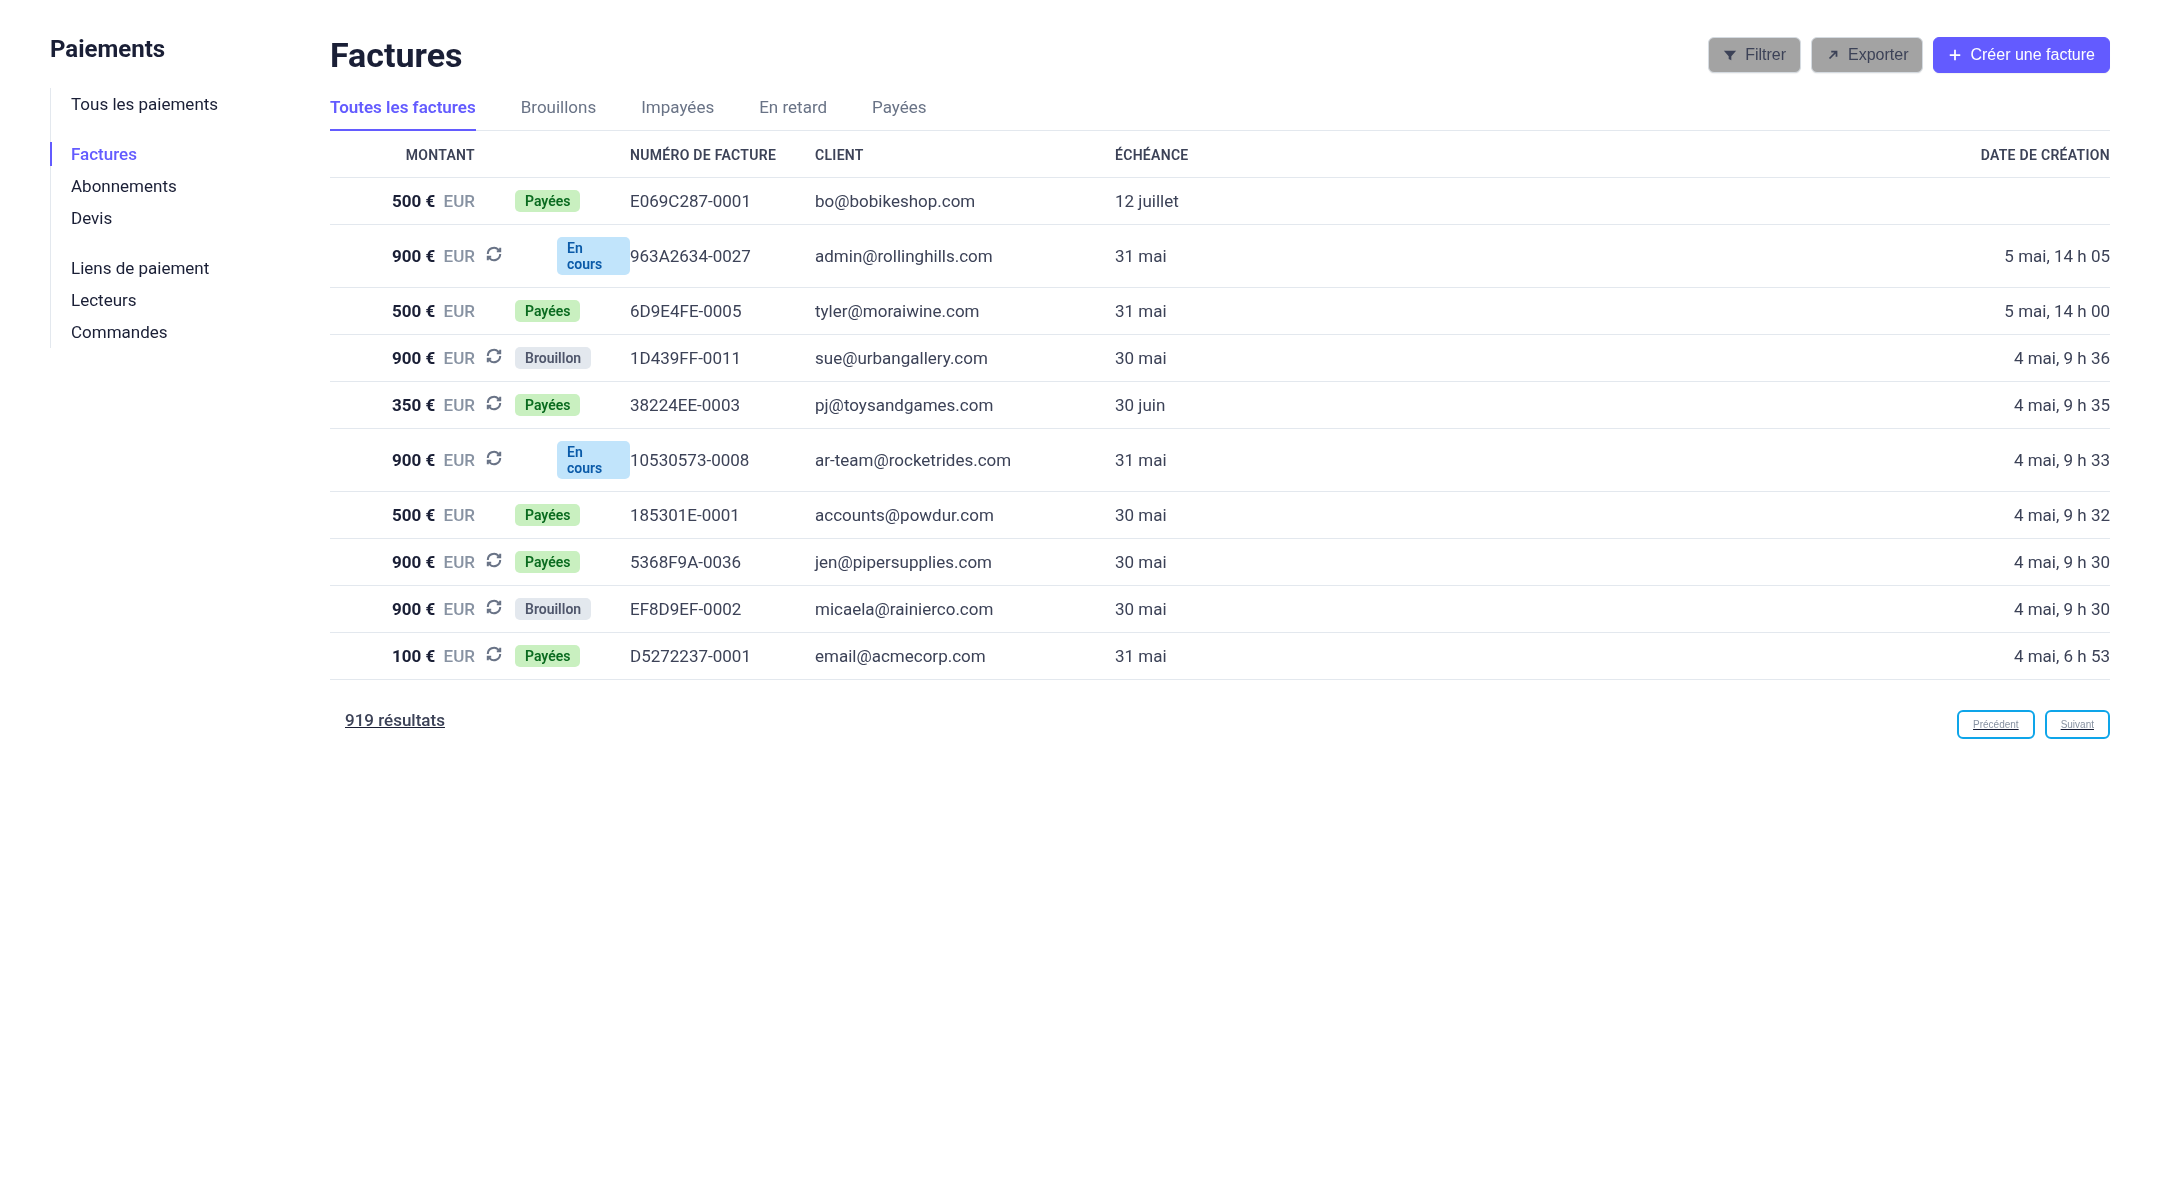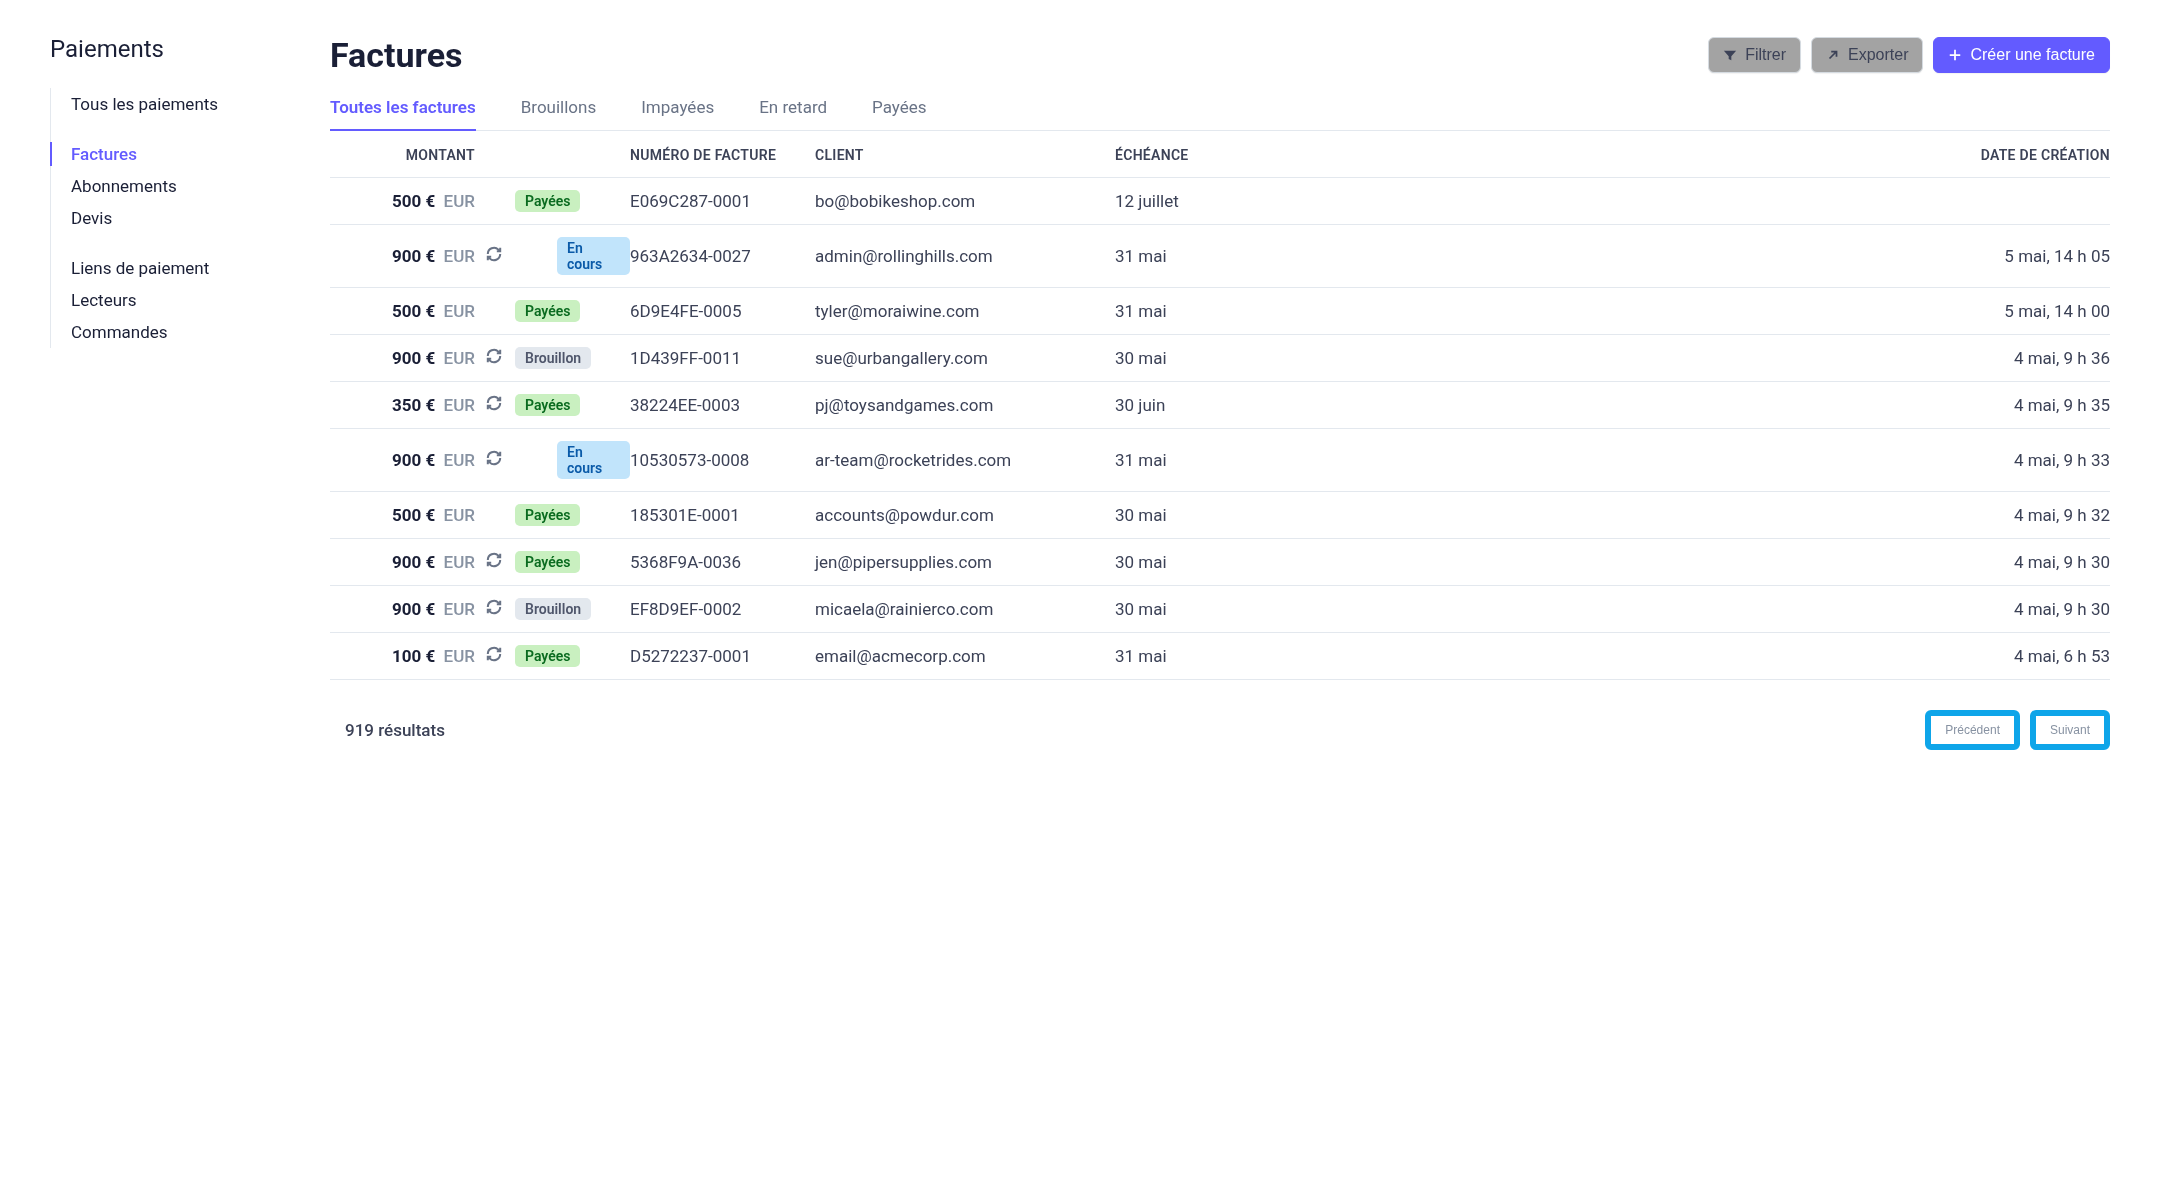"Paiements" .sidebar-title { font-weight: 400 -> 700 }
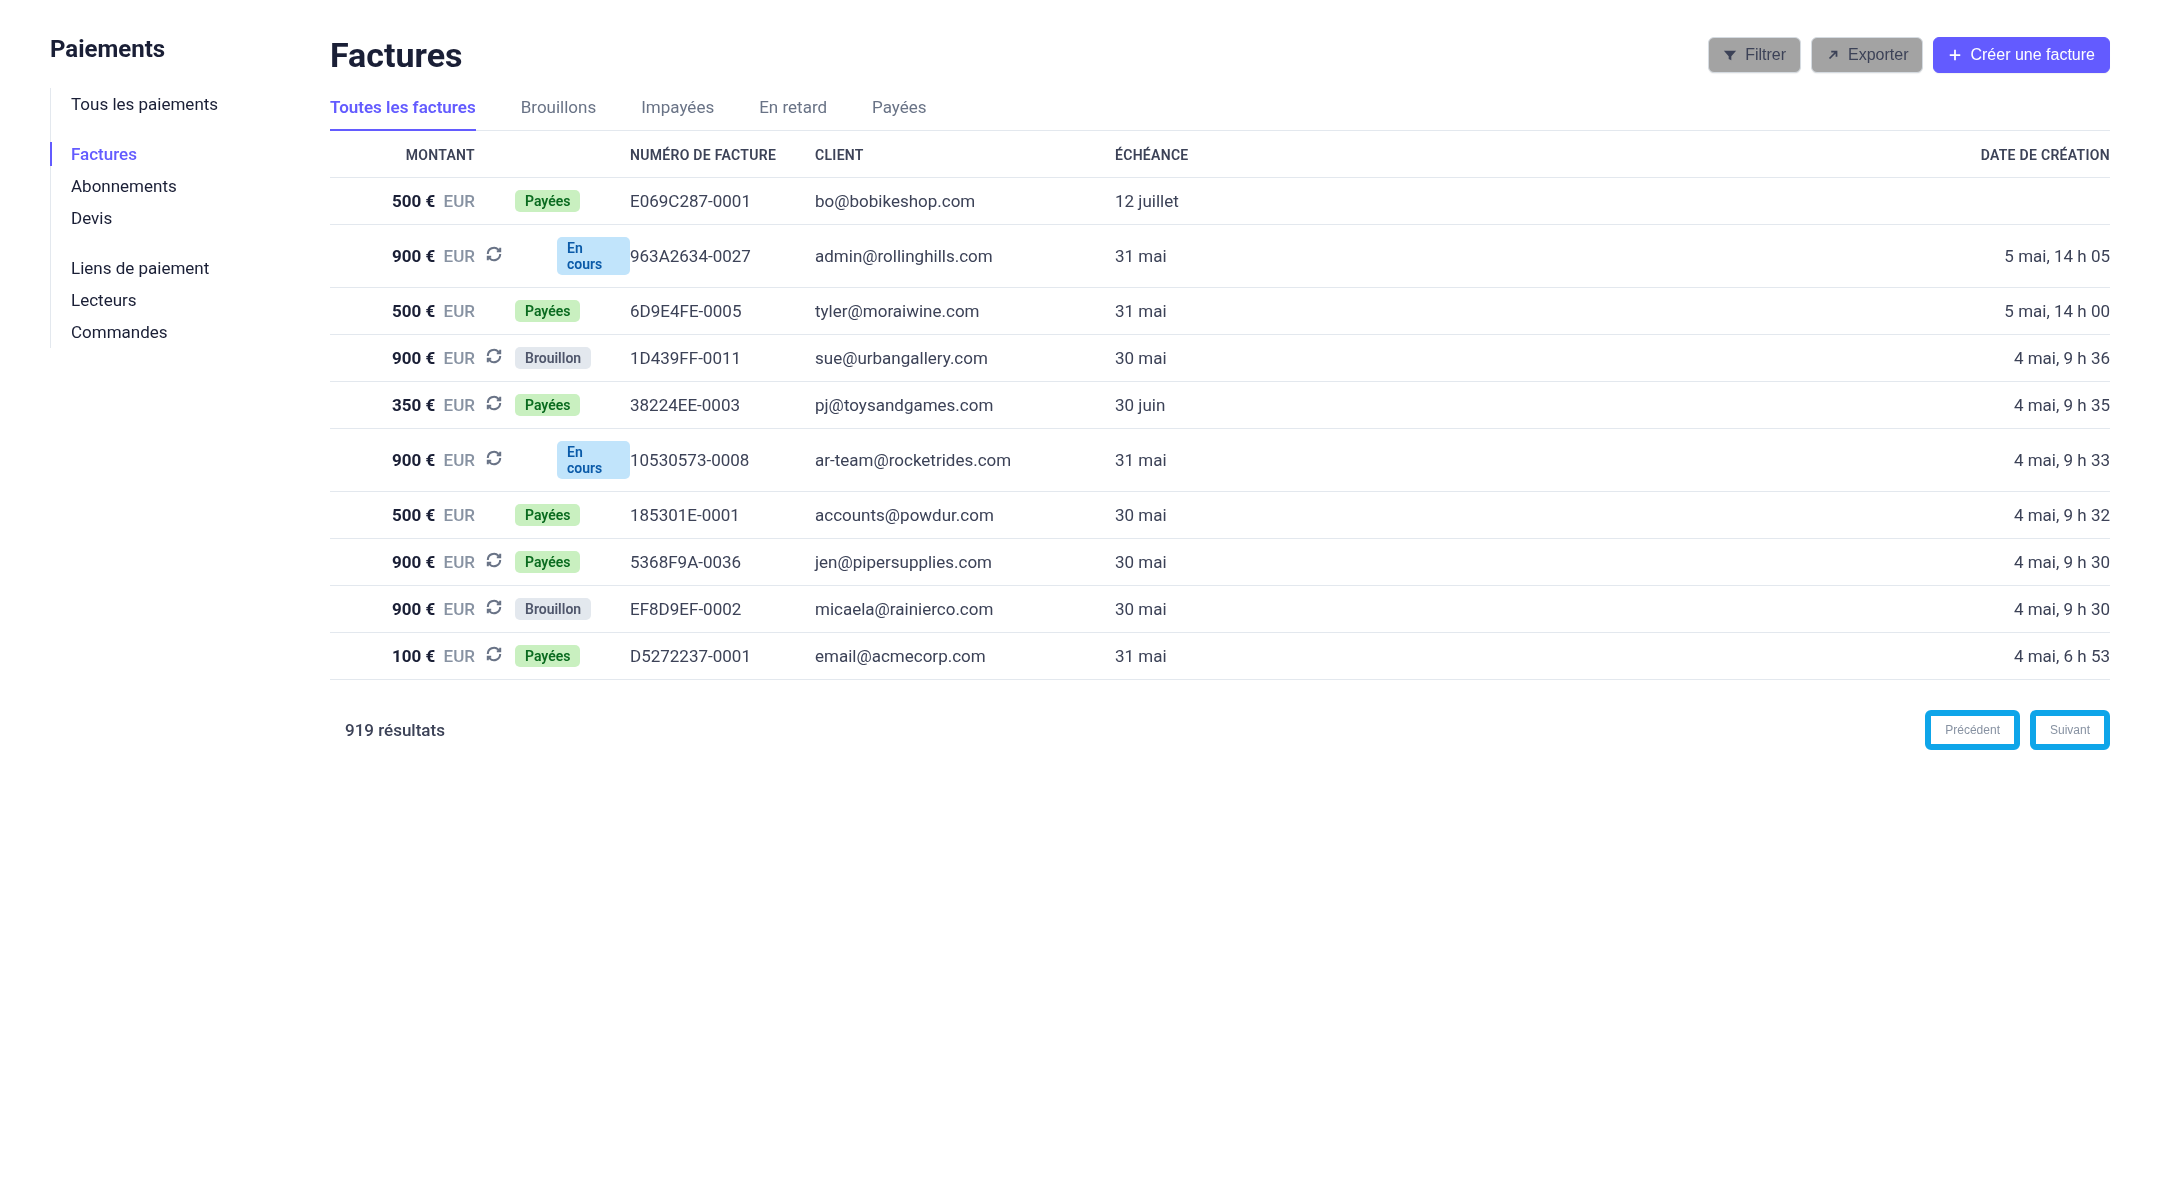"919 résultats" .footer { align-items: center -> flex-start; text-decoration: none -> underline }
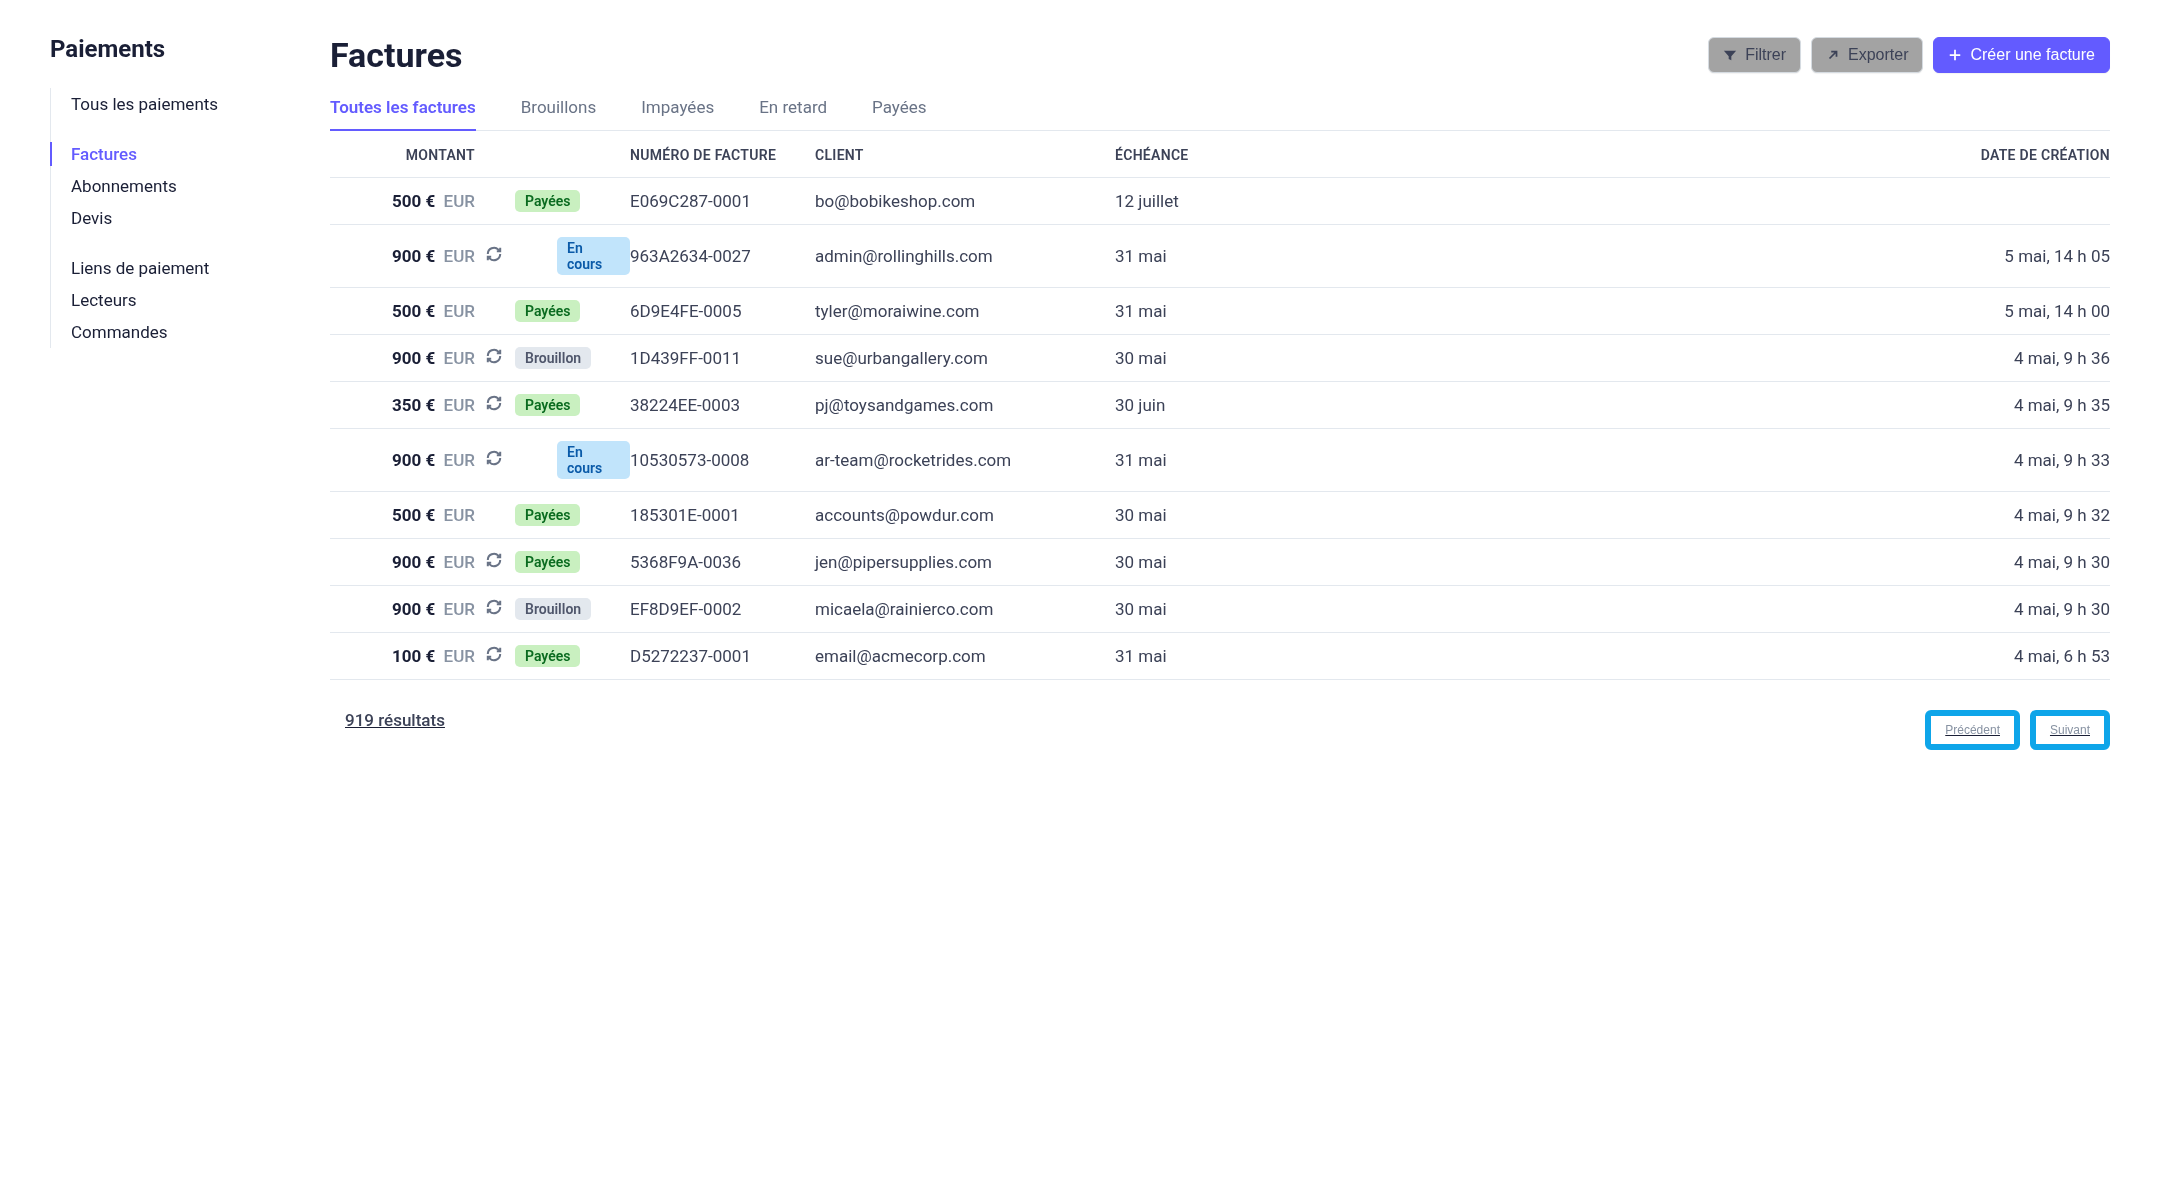"Précédent" .pager-btn { border: 6px solid #0ea5e9 -> 2px solid #0ea5e9; font-size: 12px -> 10px }
